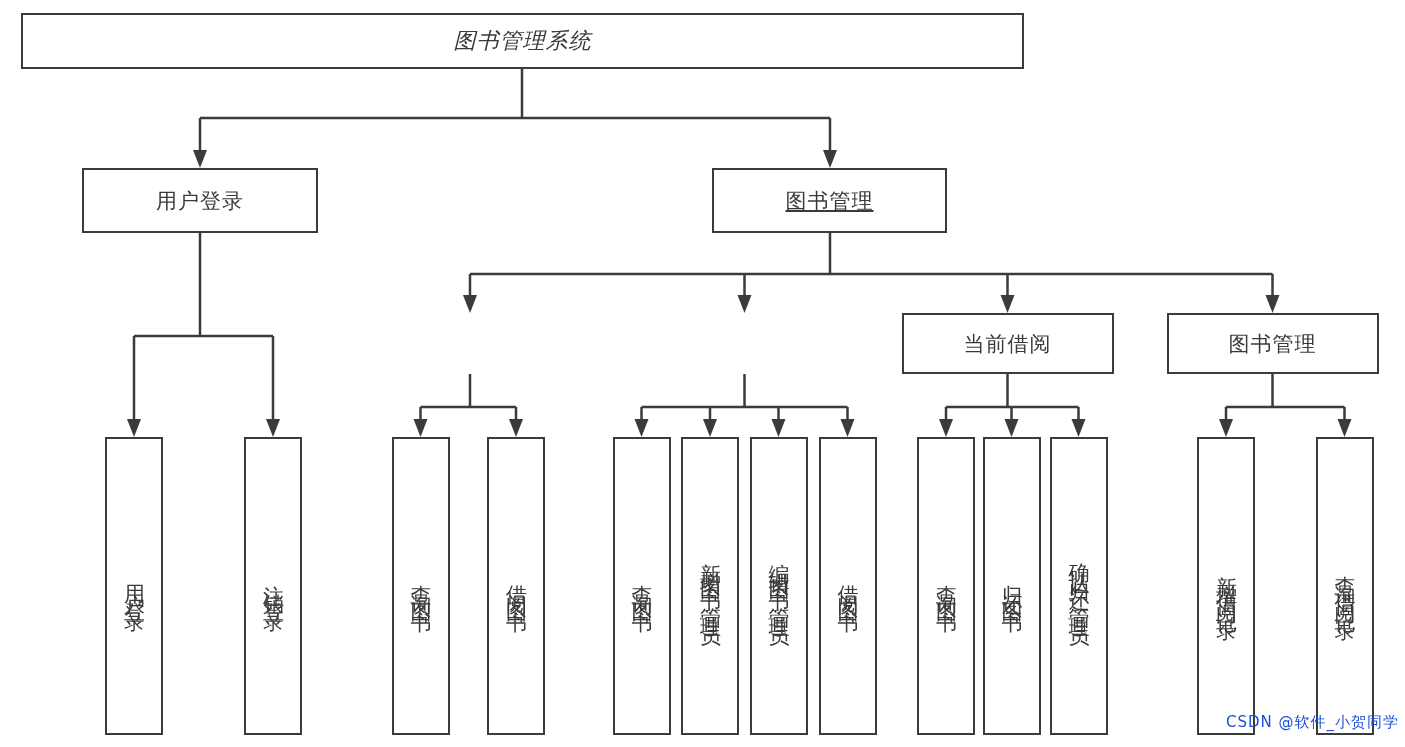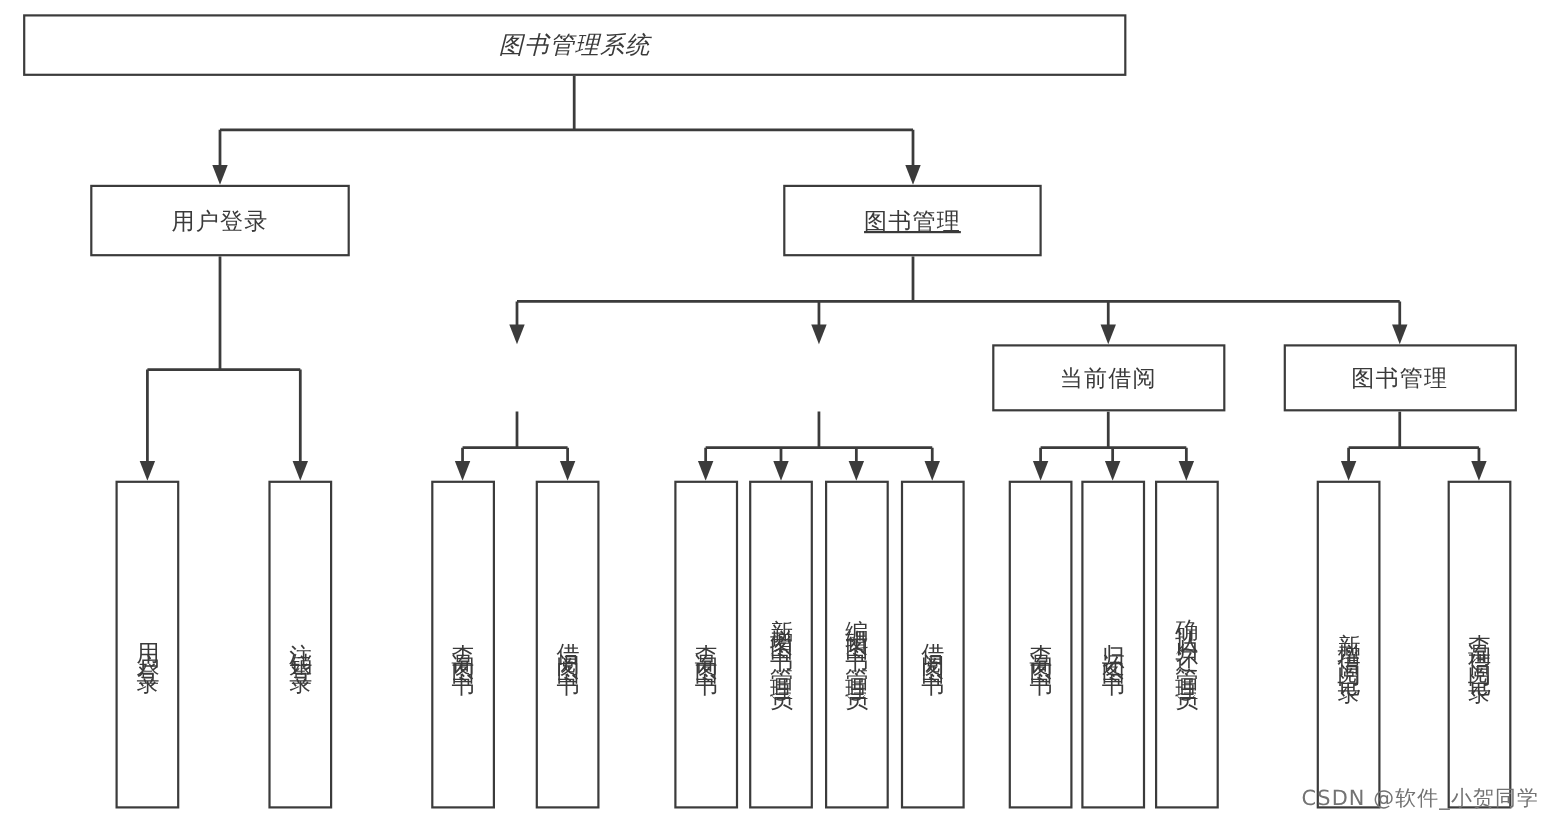"CSDN @软件_小贺同学" .watermark { color: #737373 -> #1d4ed8; font-size: 19px -> 15px }
